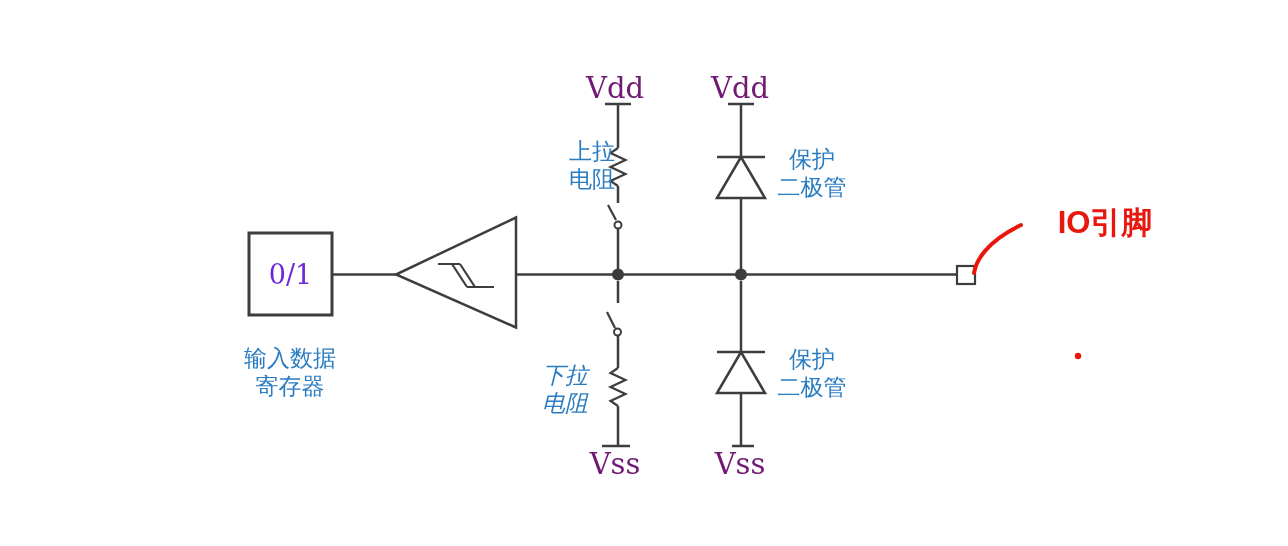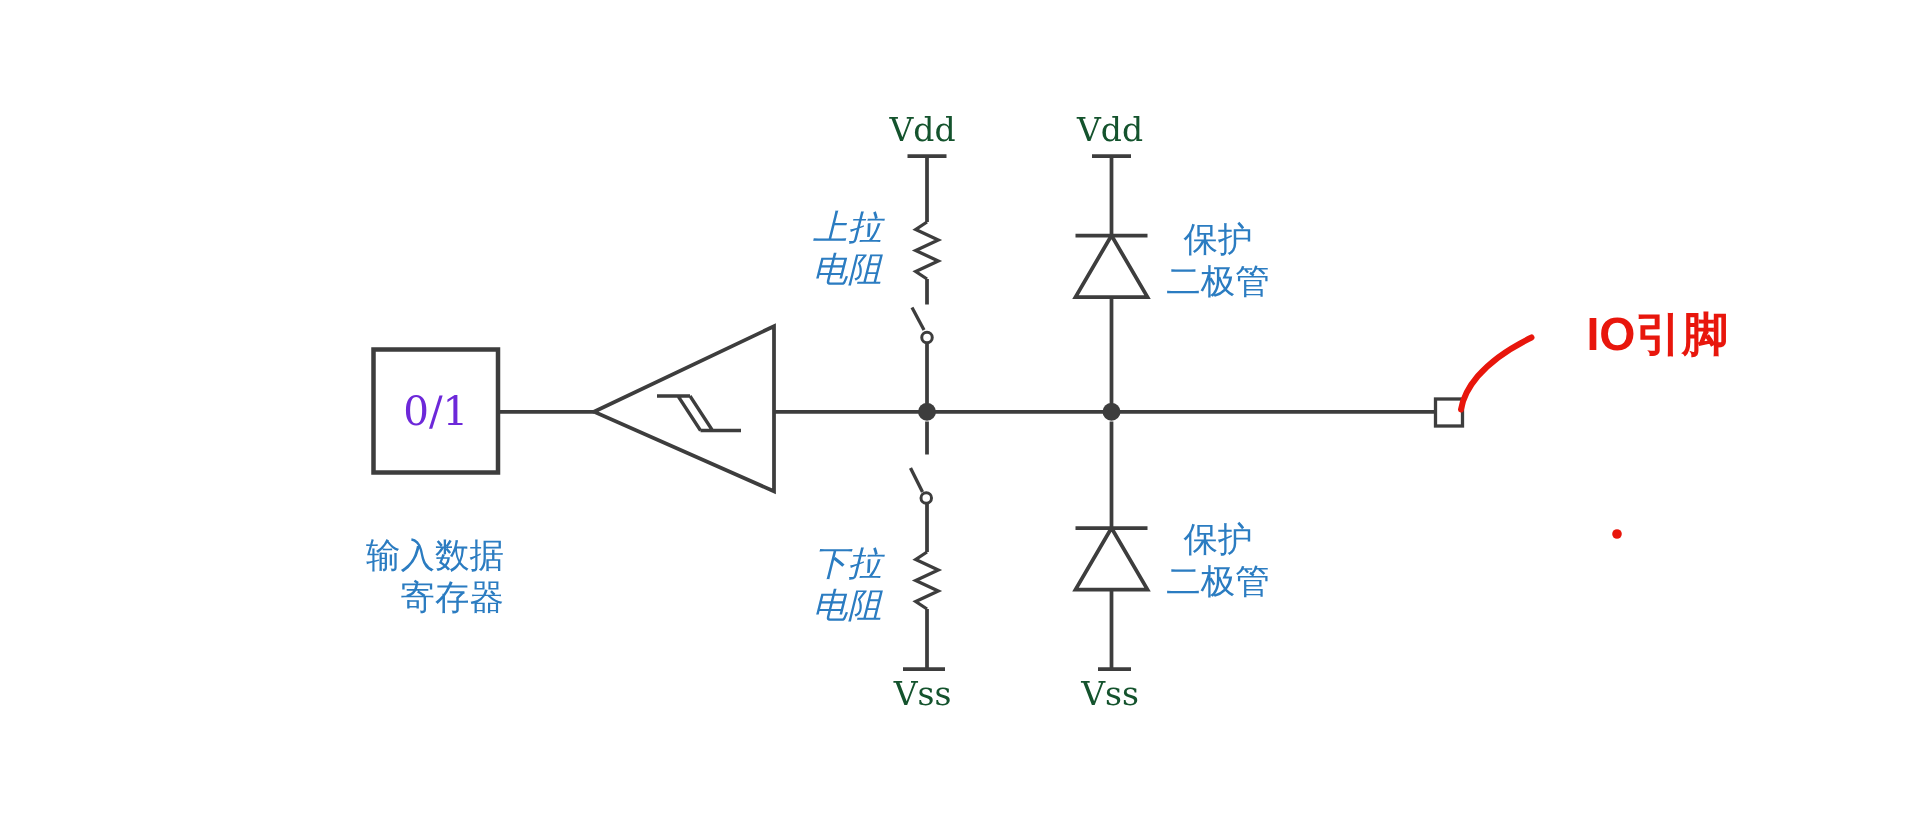"Vdd" .rail-lbl { color: #14532d -> #701a75; font-size: 22px -> 29px }
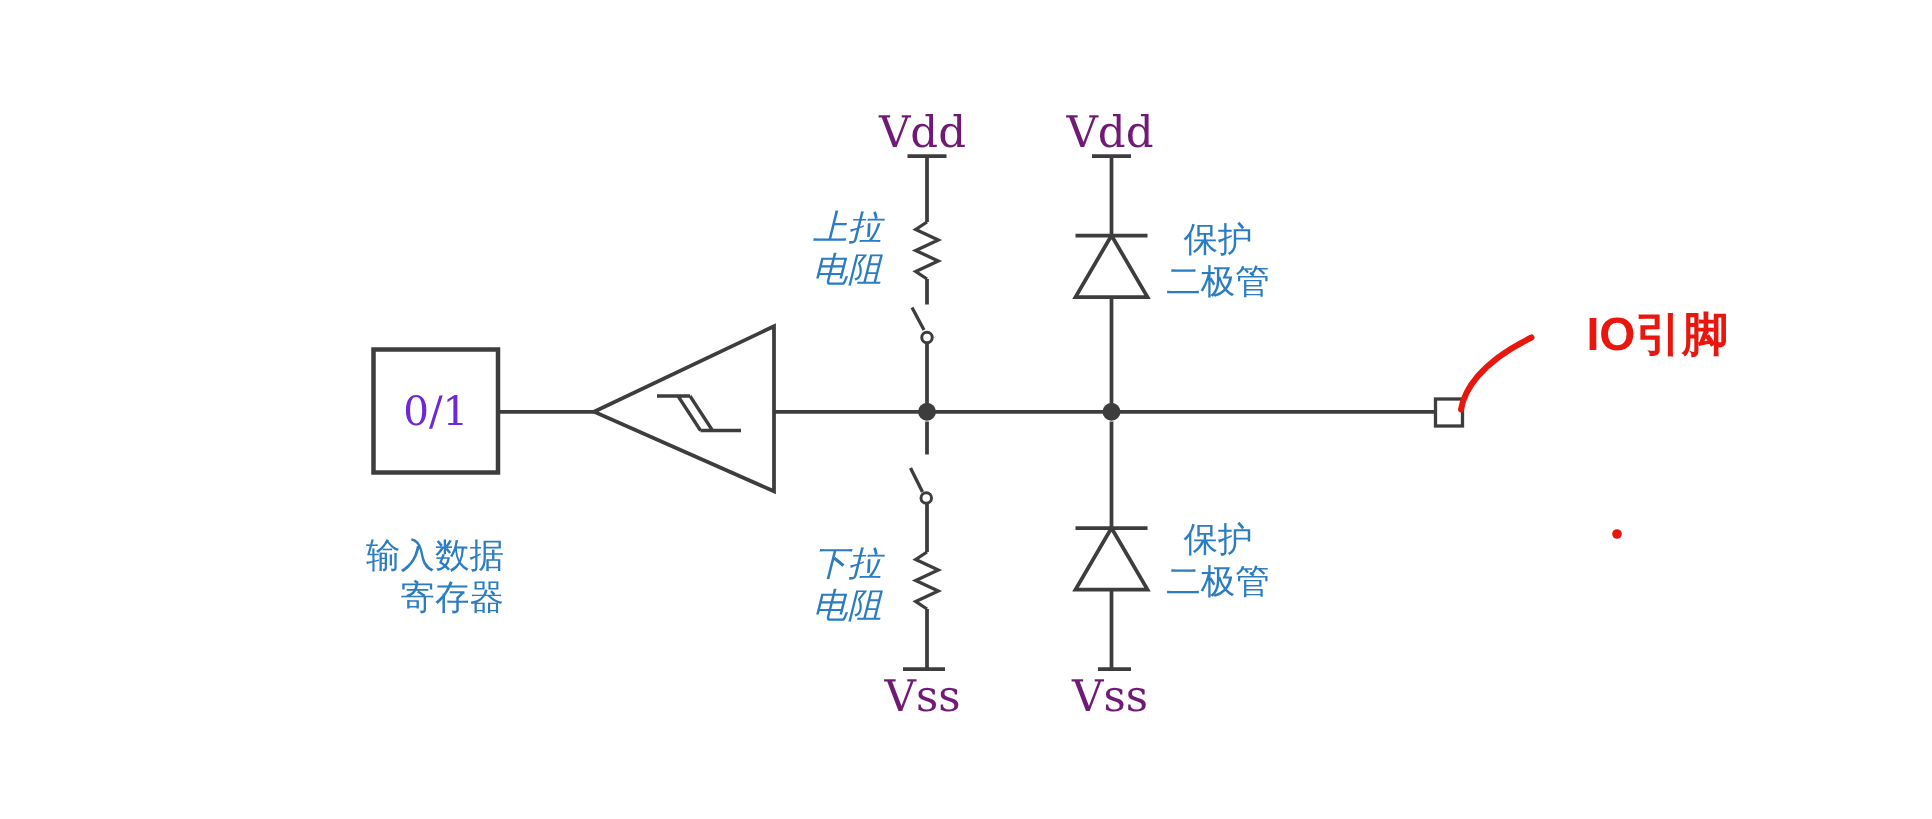"上拉" div.lbl { font-style: italic -> none; left: 565px -> 592px }
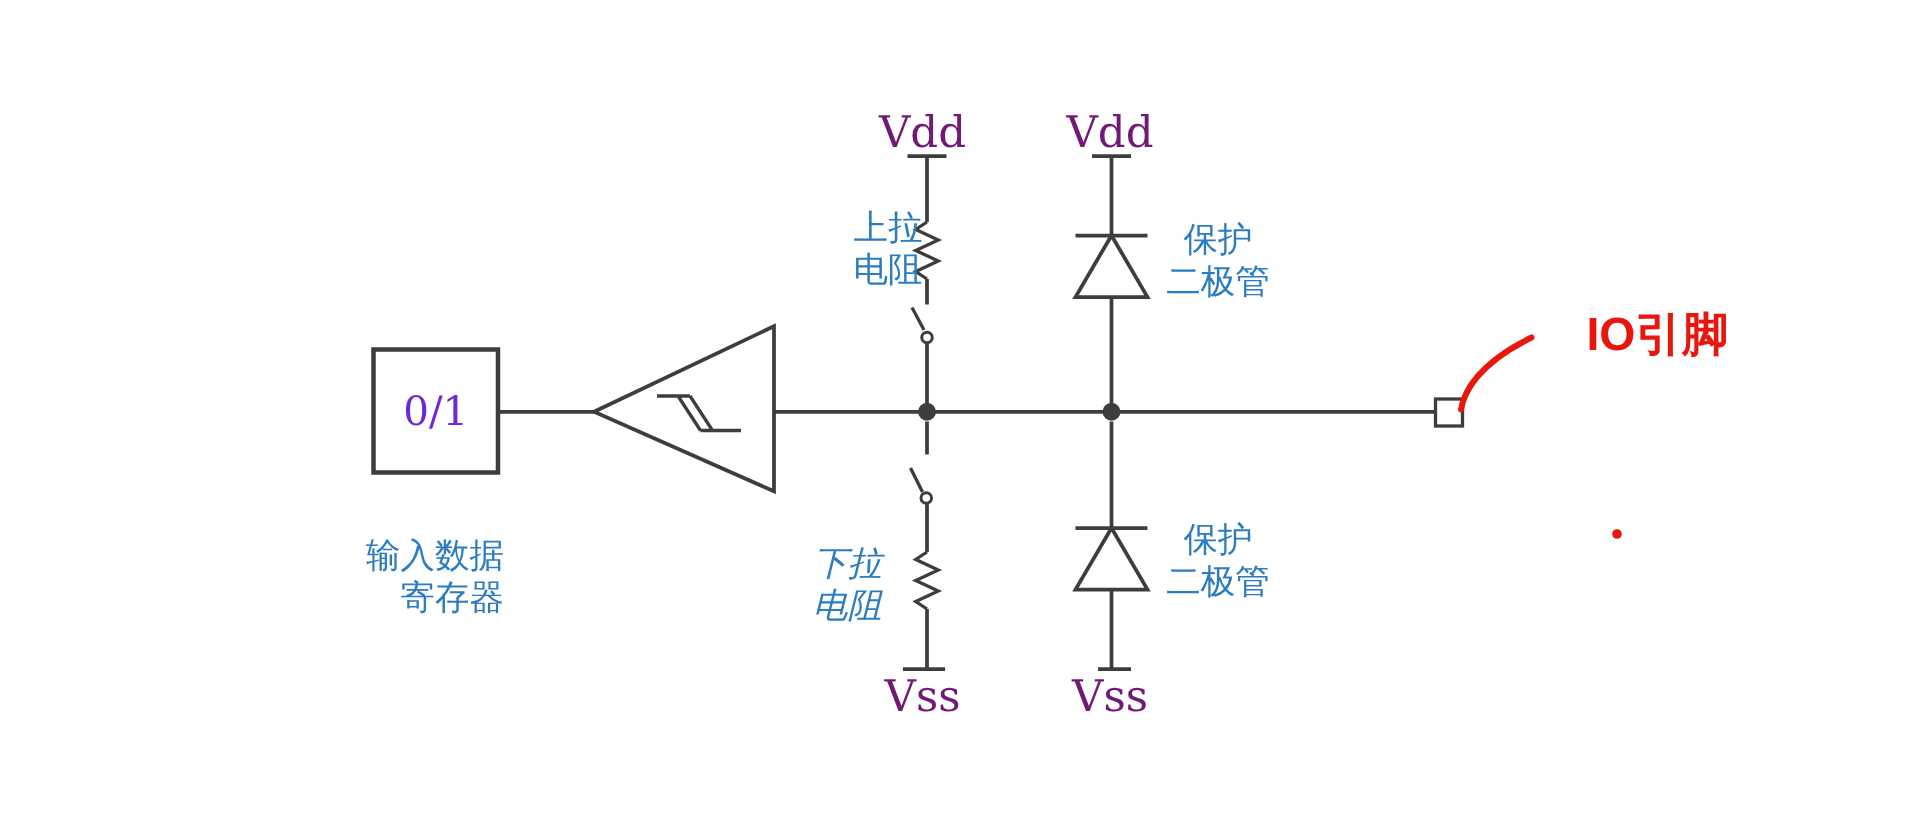"输入数据" div.lbl { text-align: right -> none; top: 356px -> 344px }
